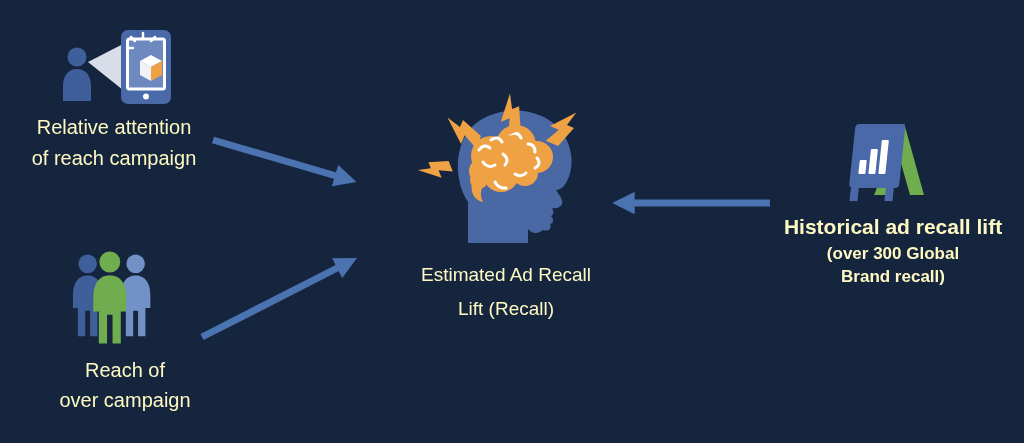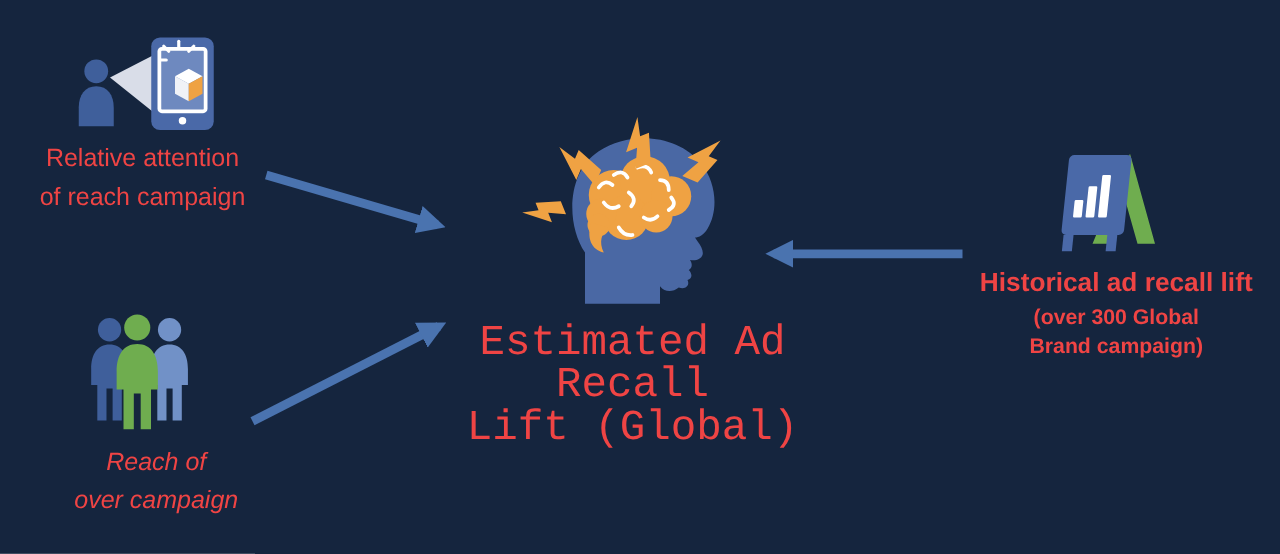"Relative attention" .label { color: #ef4444 -> #fef9c3 }
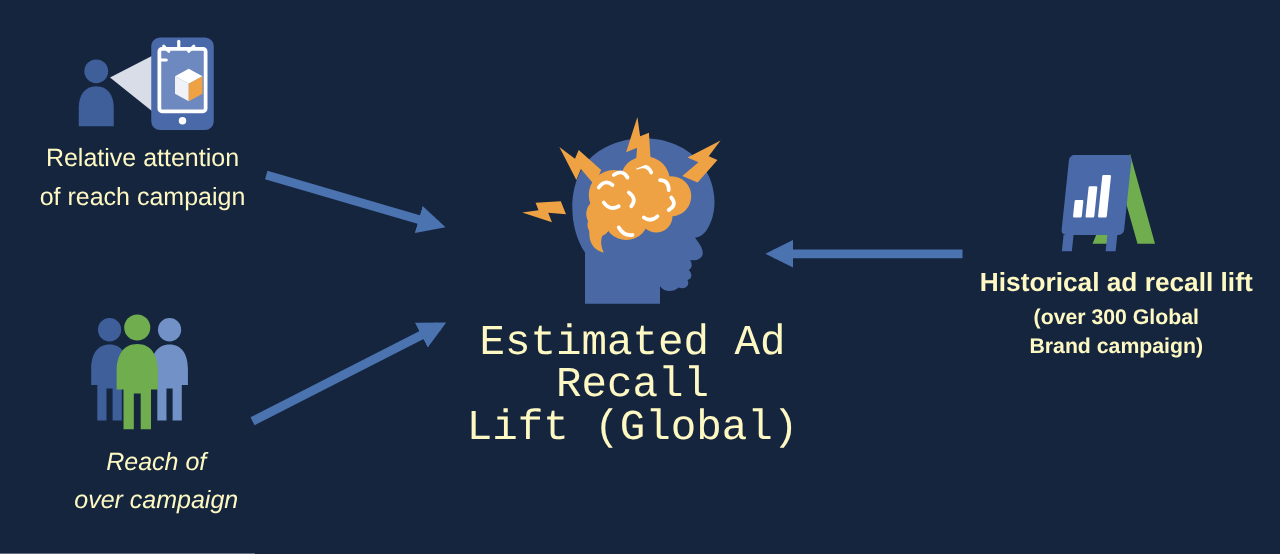"Estimated Ad Recall" .label-center { font-family: Liberation Mono, monospace -> none; font-size: 34px -> 19px }
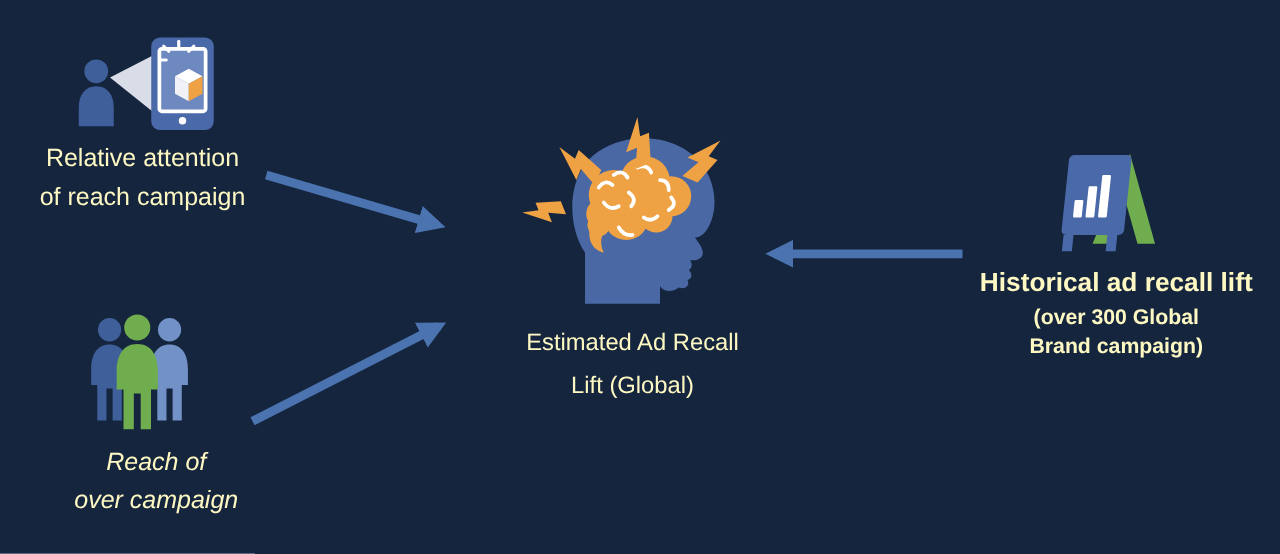"Brand campaign)" div { text: campaign -> recall }
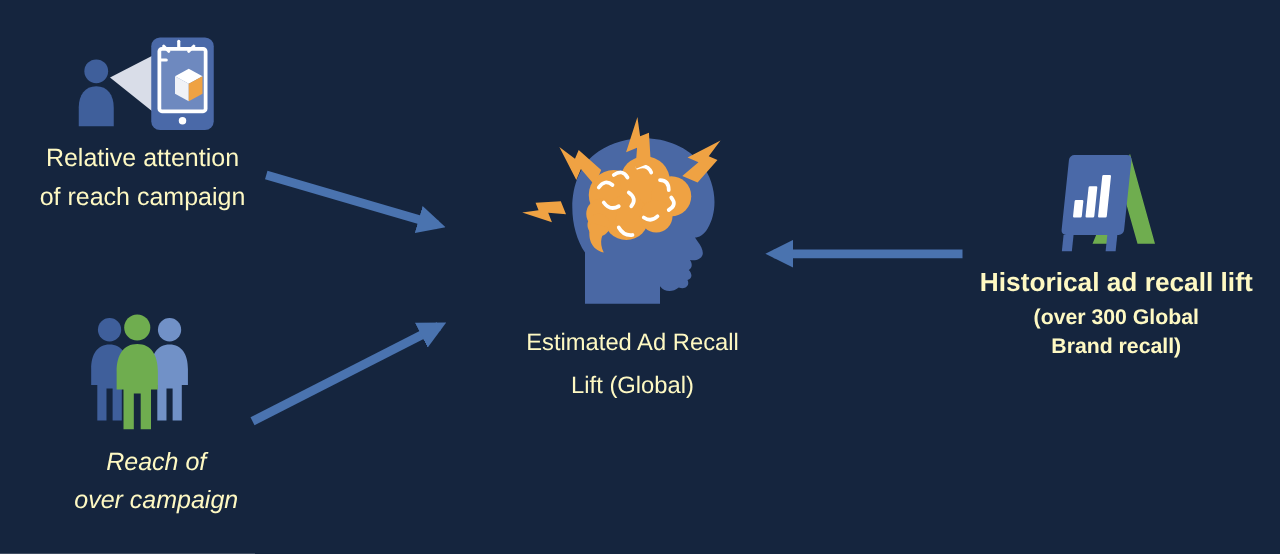"Lift (Global)" div { text: Global -> Recall }
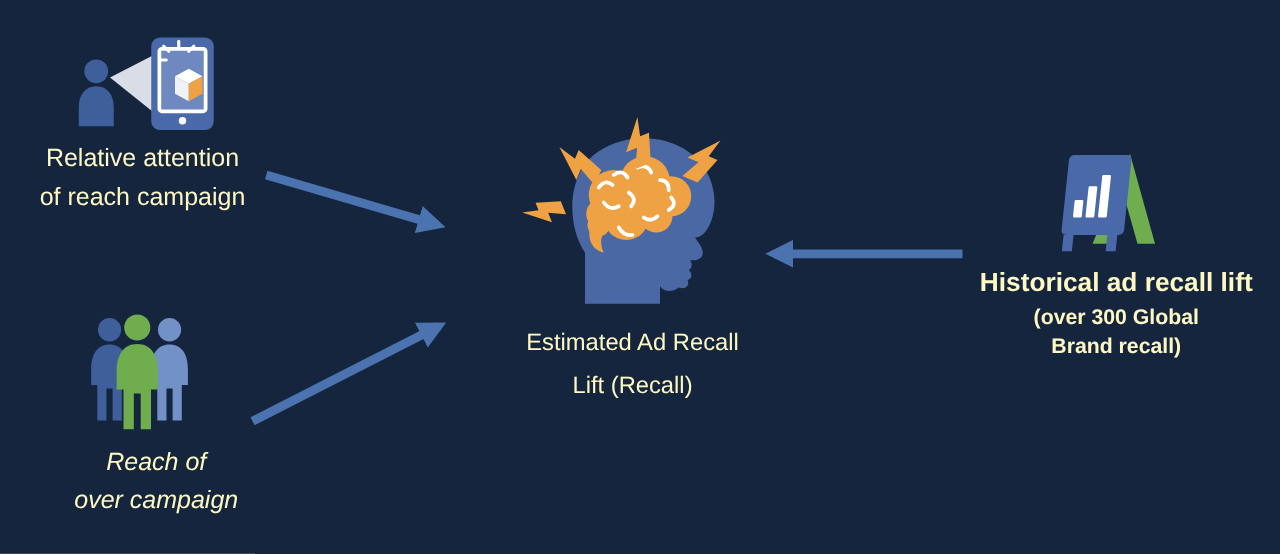"Reach of" .label-reach { font-style: italic -> none }
